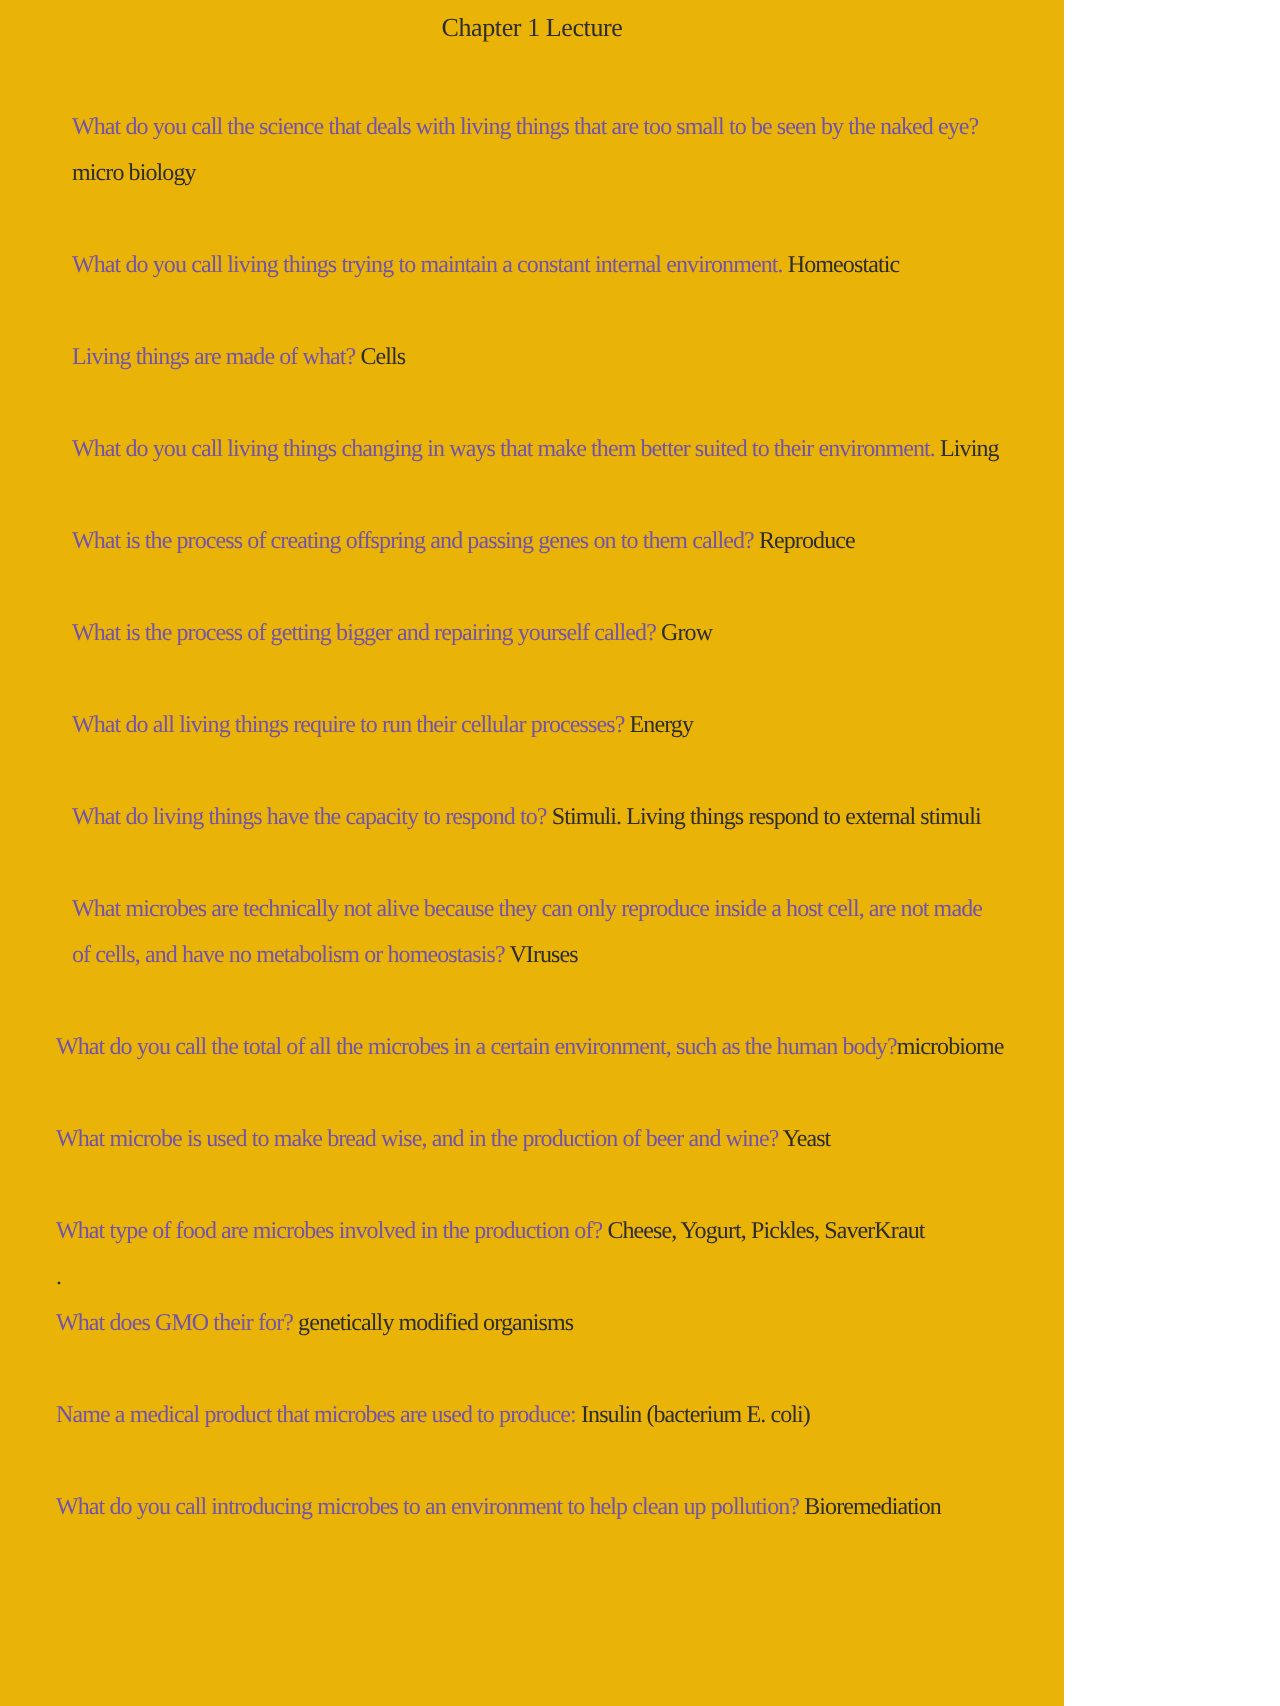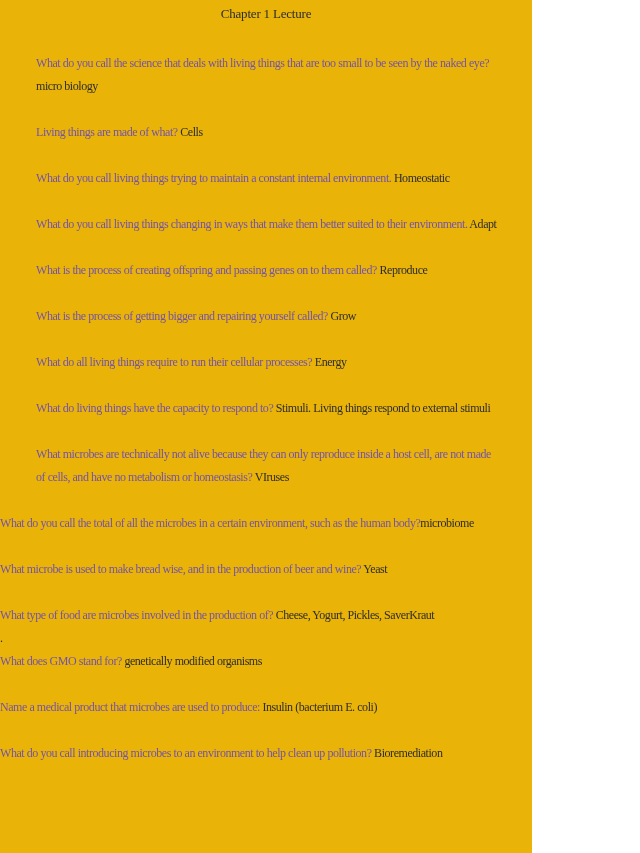"Living things are made of" p.qa { order: before "What do you call living things trying" -> after "What do you call living things trying" }
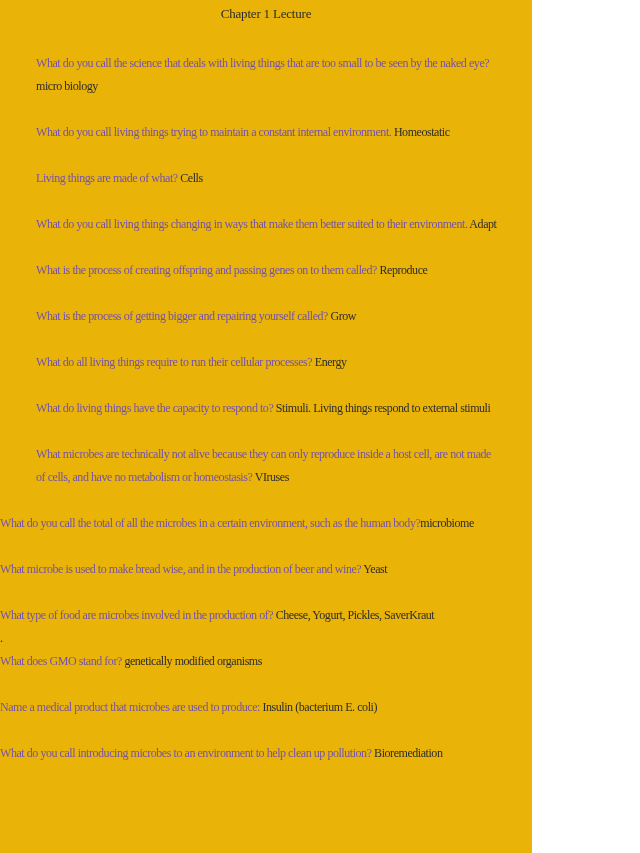"Adapt" span.a { text: Adapt -> Living }
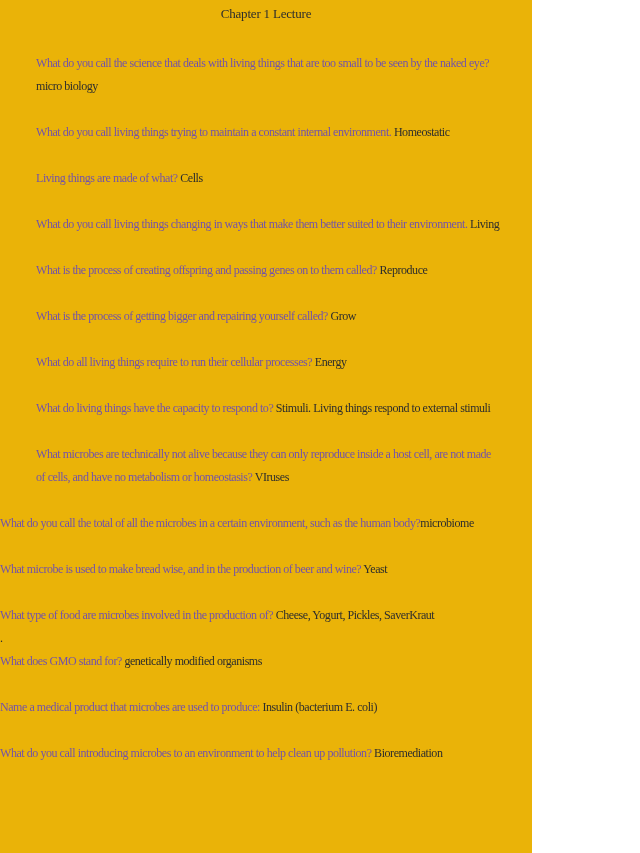"What do you call the total" .section-bottom { padding-left: none -> 28px }
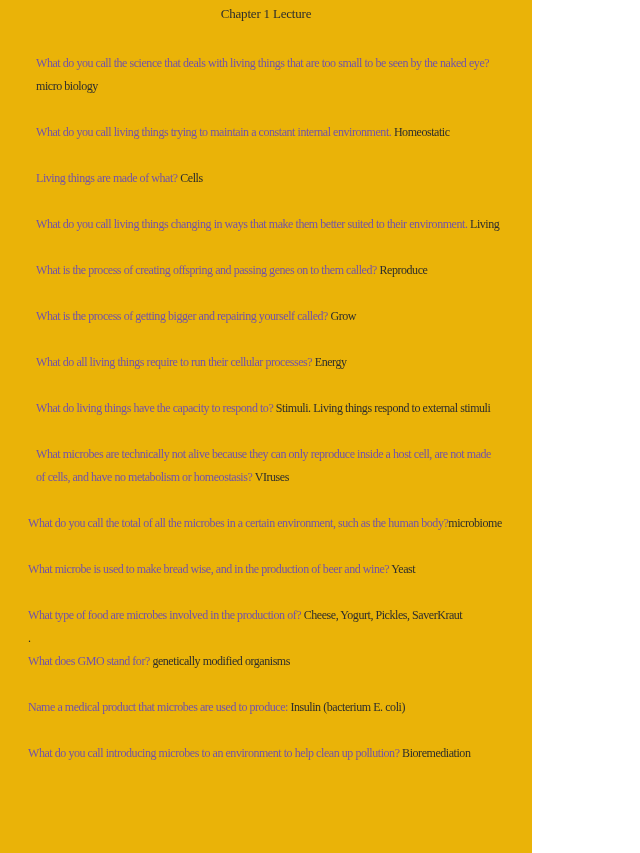"What does GMO stand for?" span.q { text: stand -> their }
